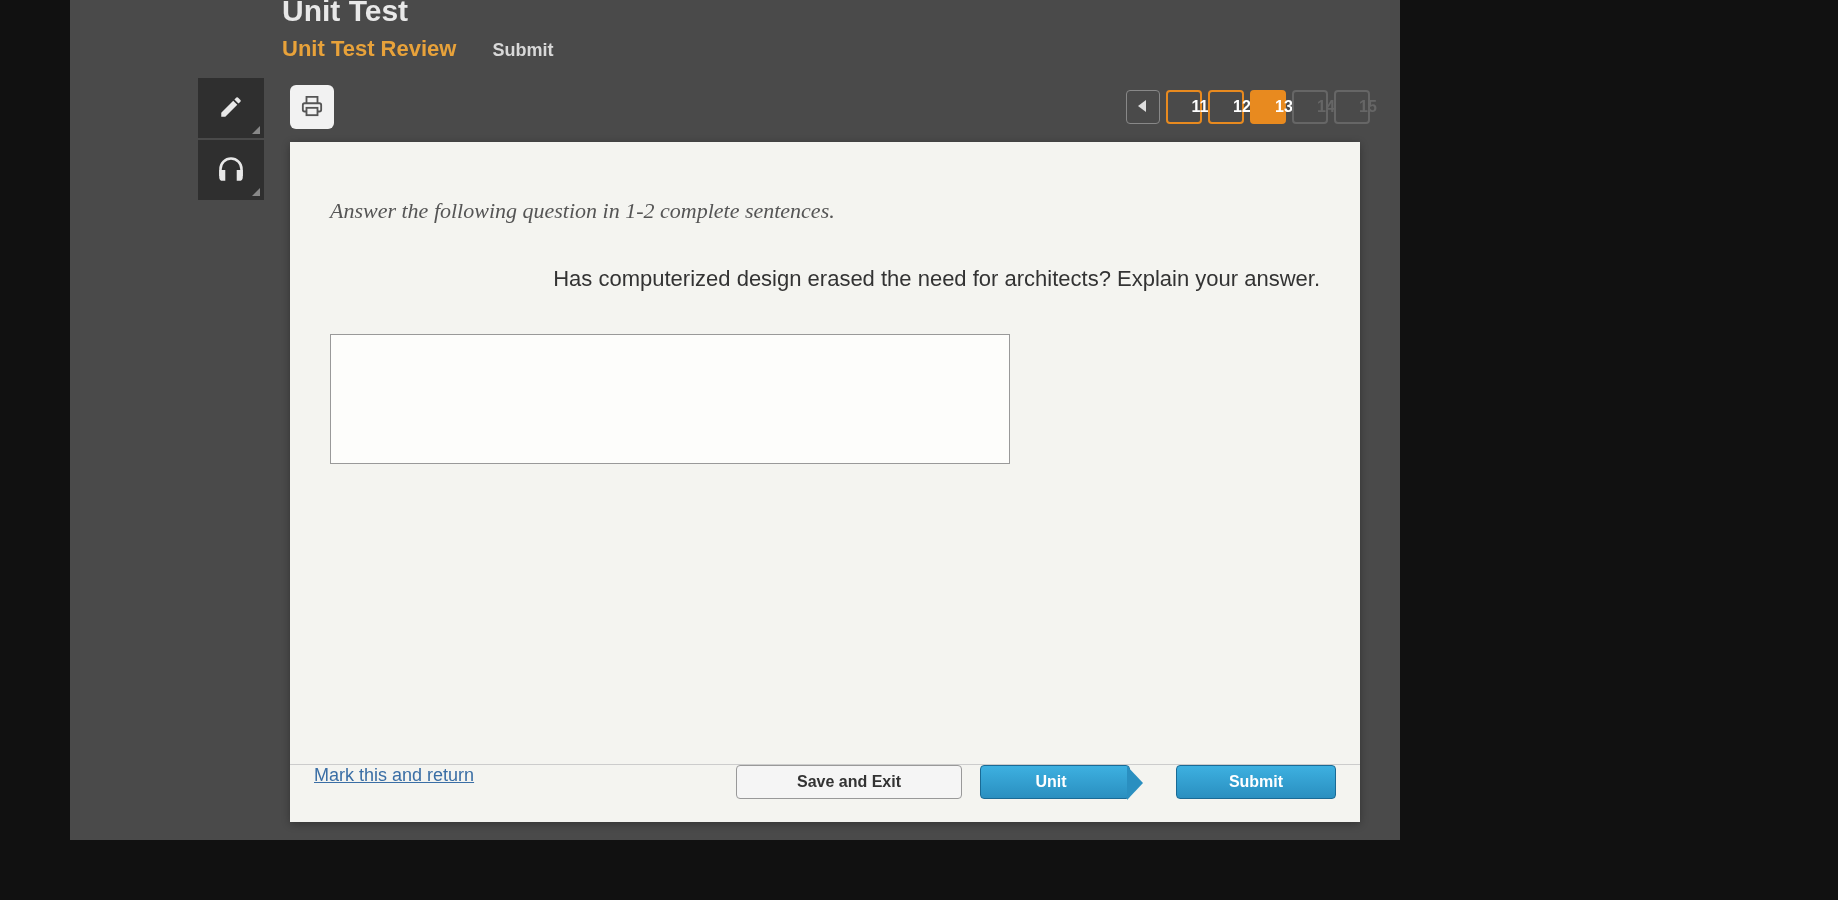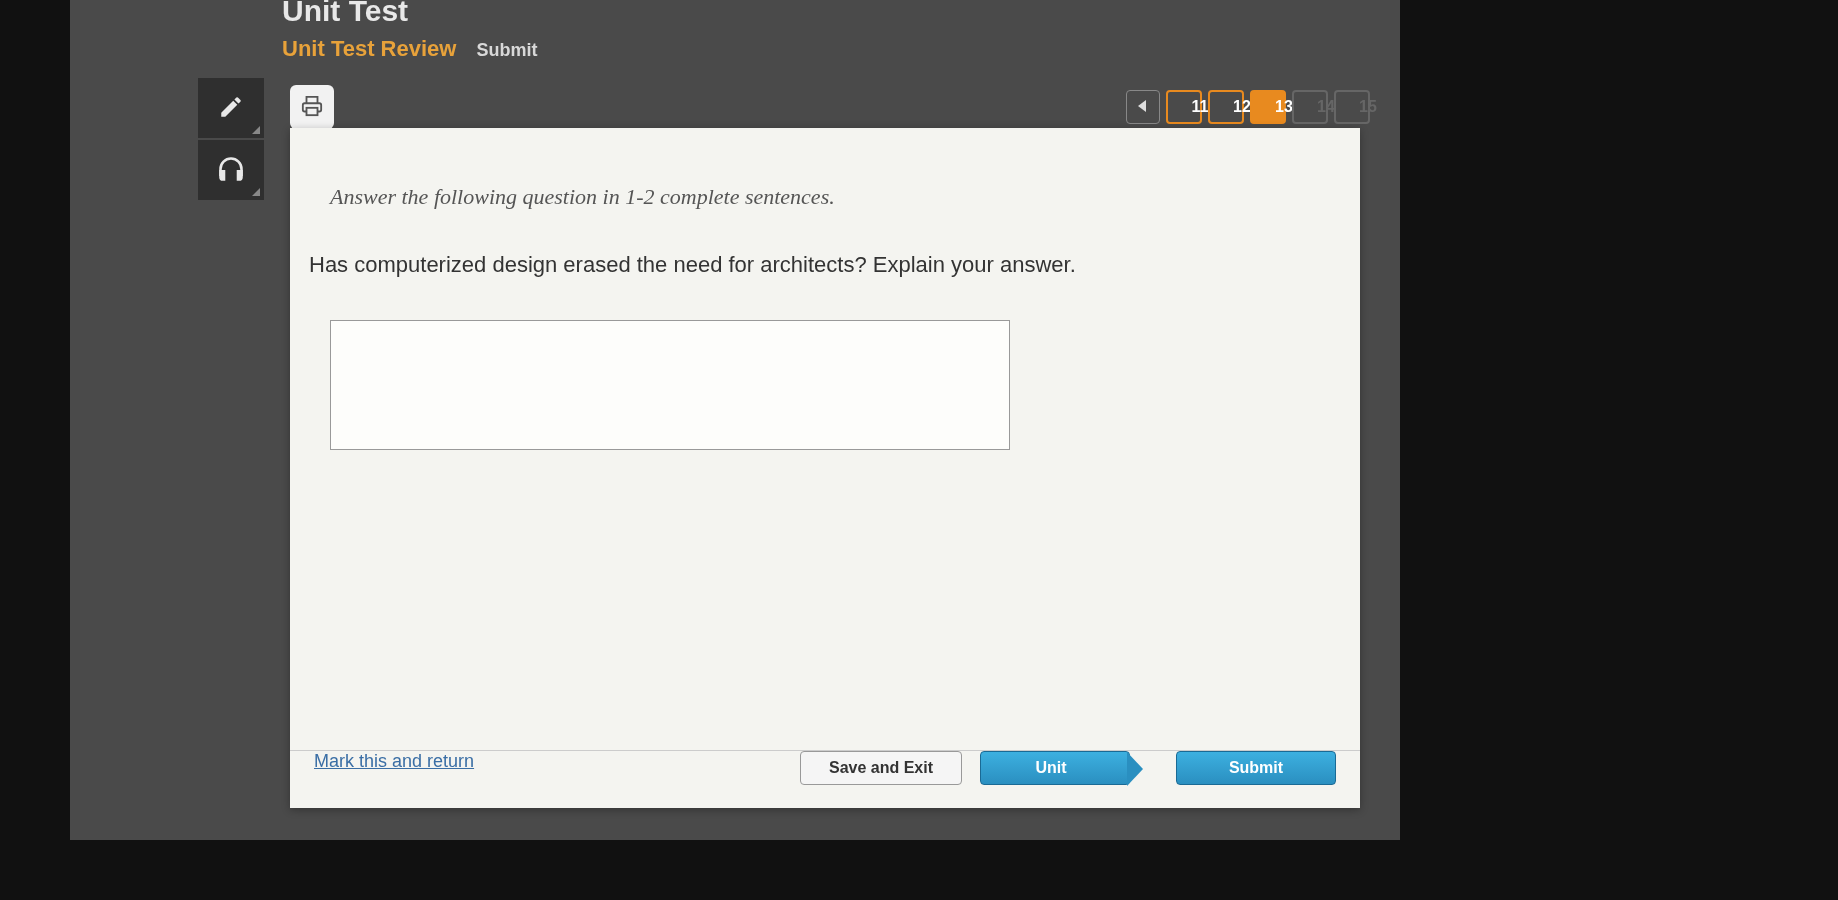"Unit Test Review" .subheader { gap: 20px -> 36px }
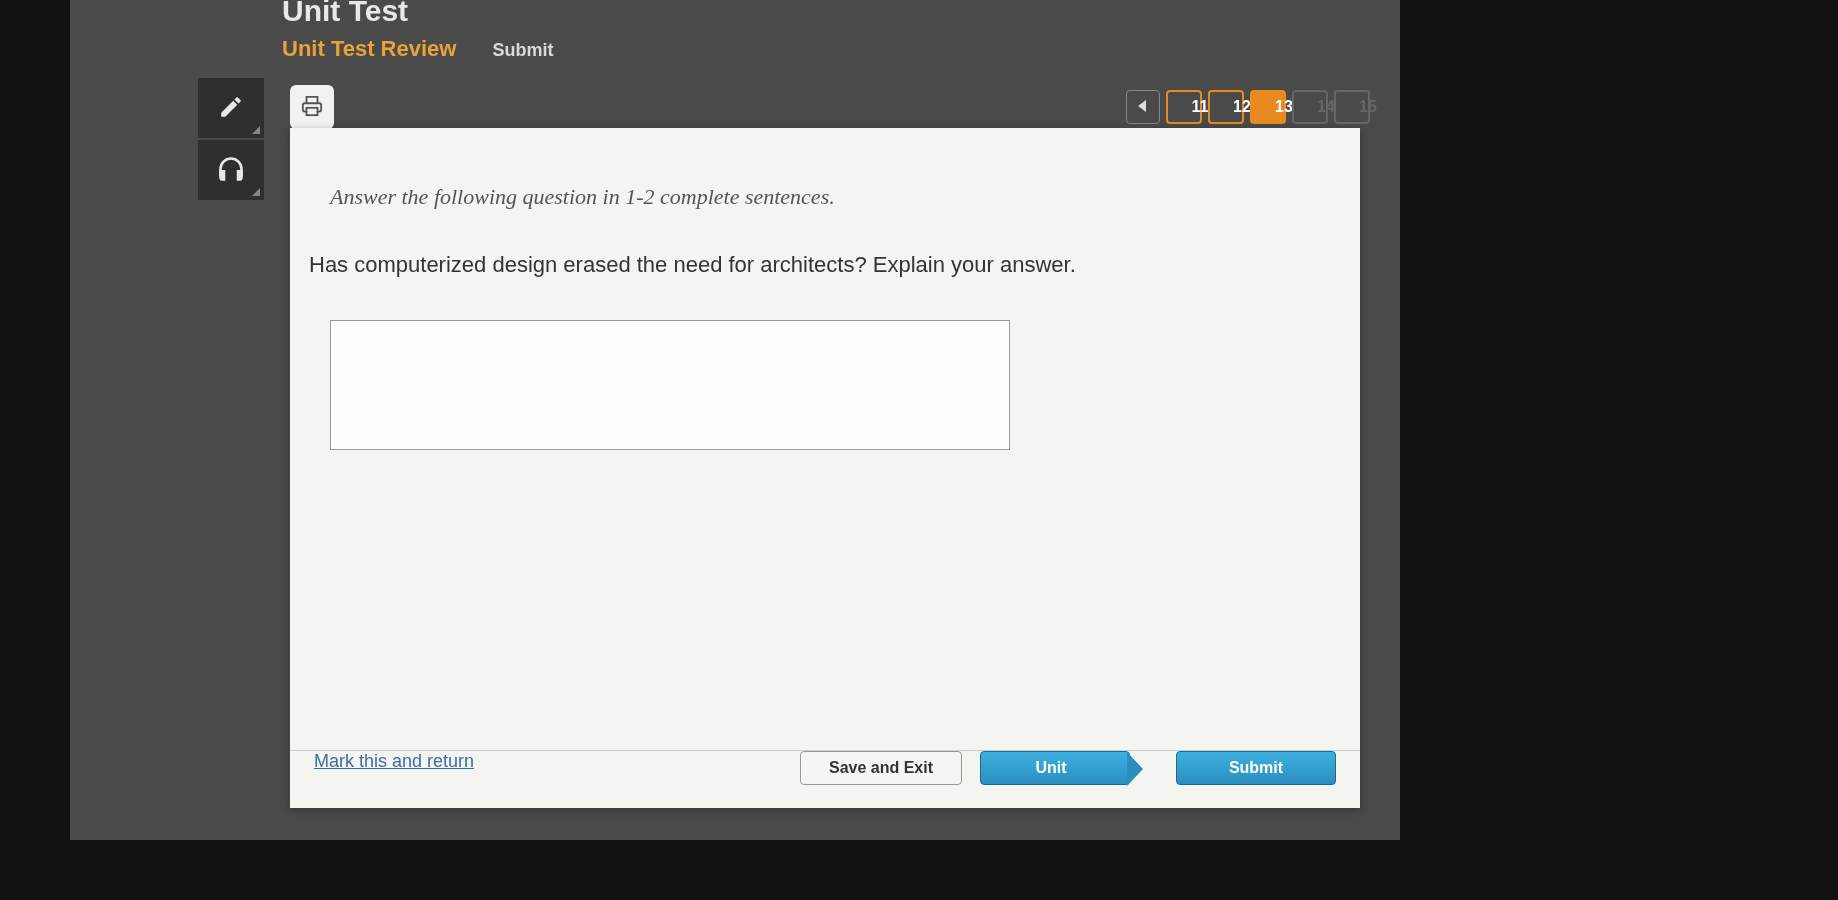"Answer the following question in" .content-panel { top: 128px -> 142px }
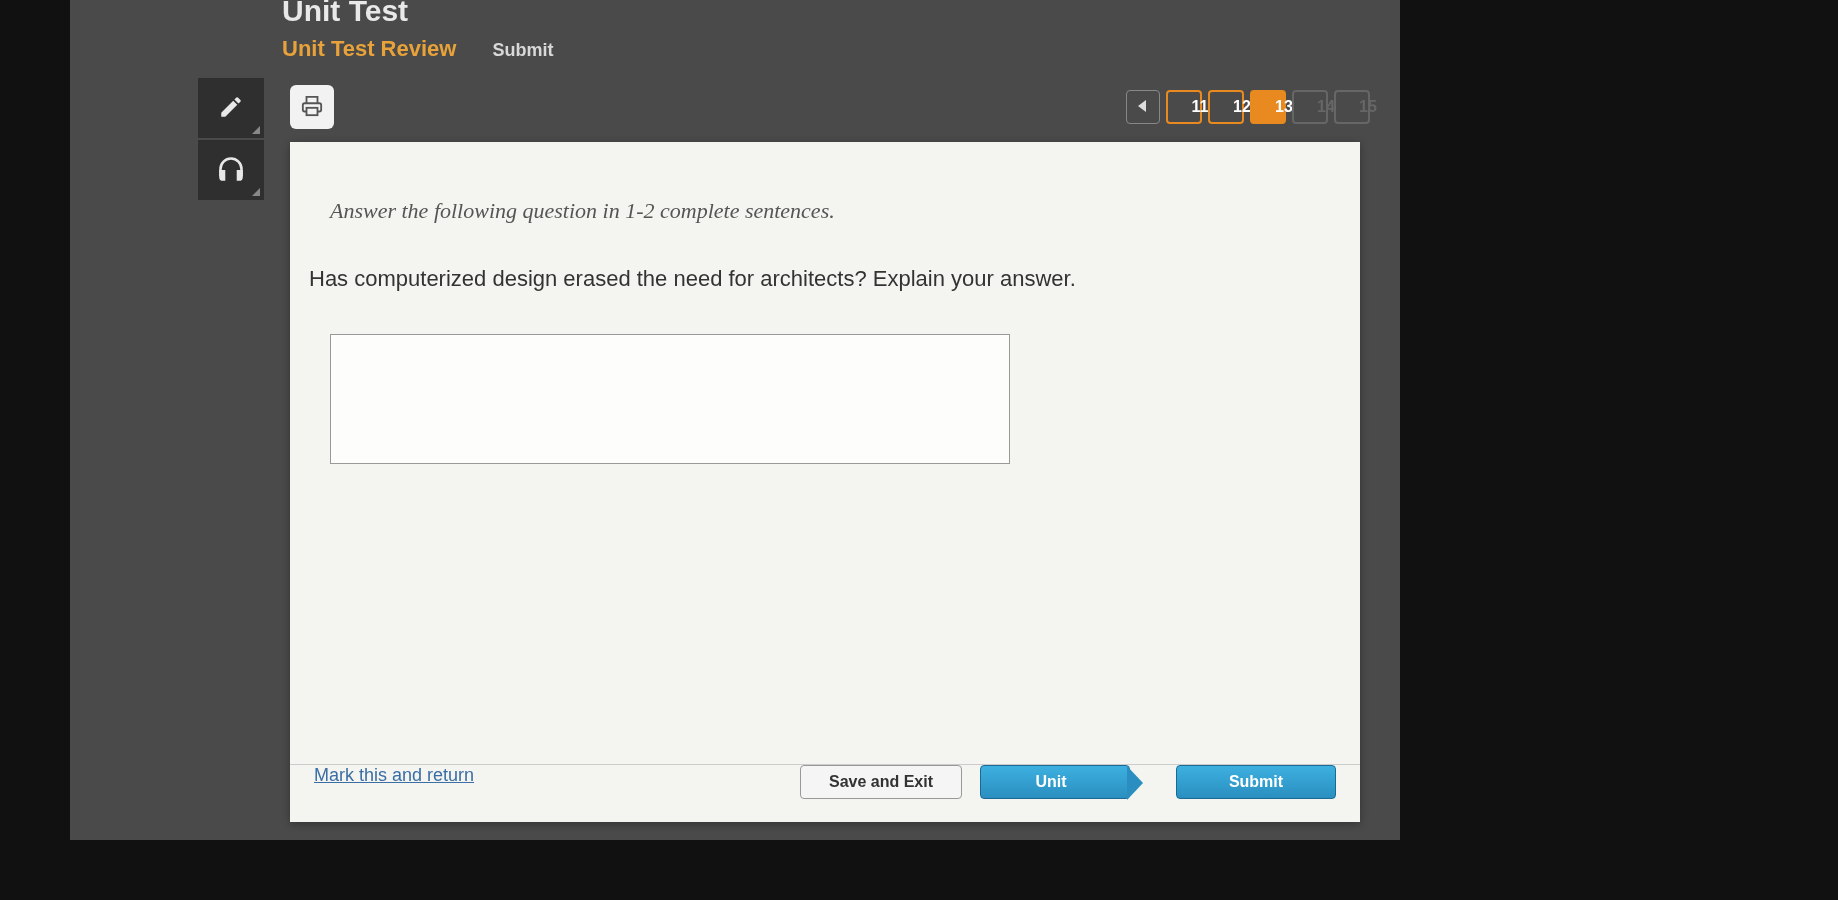"Has computerized design erased the" .question { text-align: none -> right }
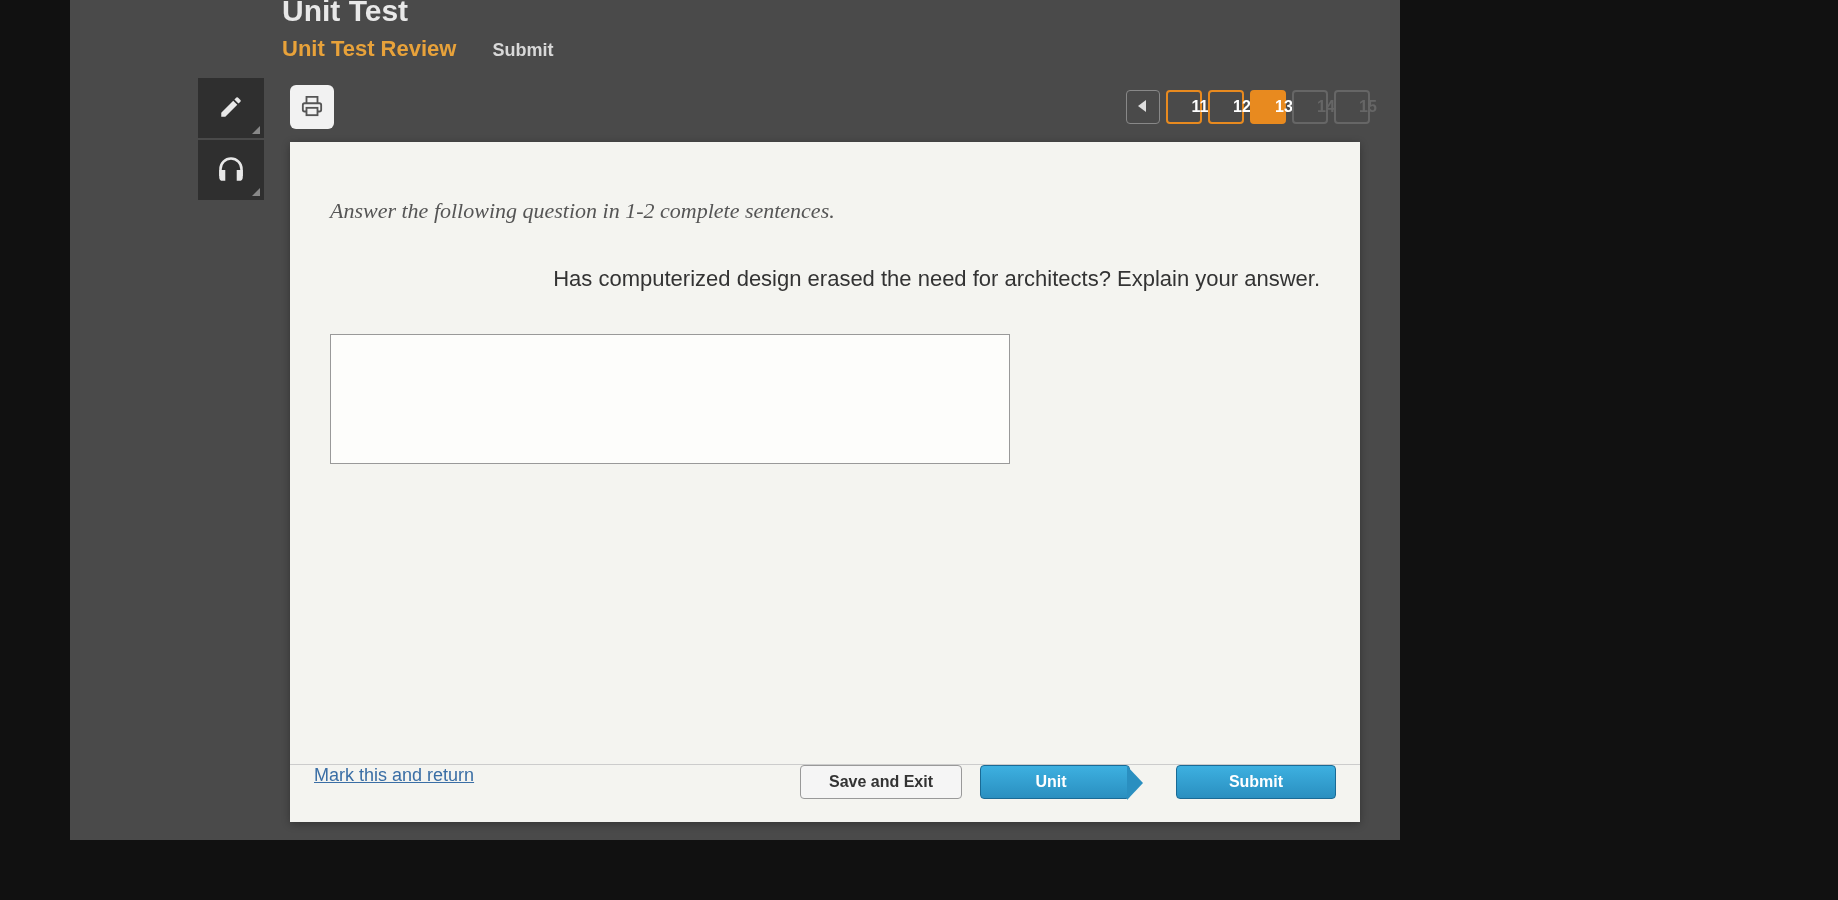"Save and Exit" .btn-save { width: 162px -> 226px }
